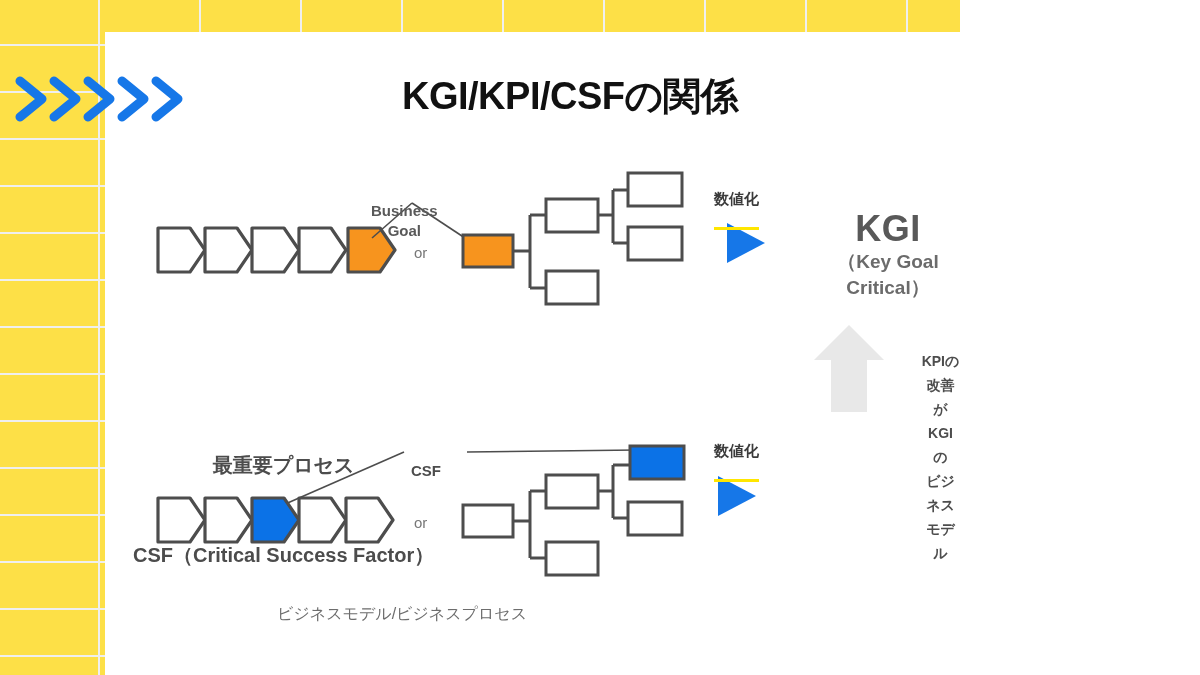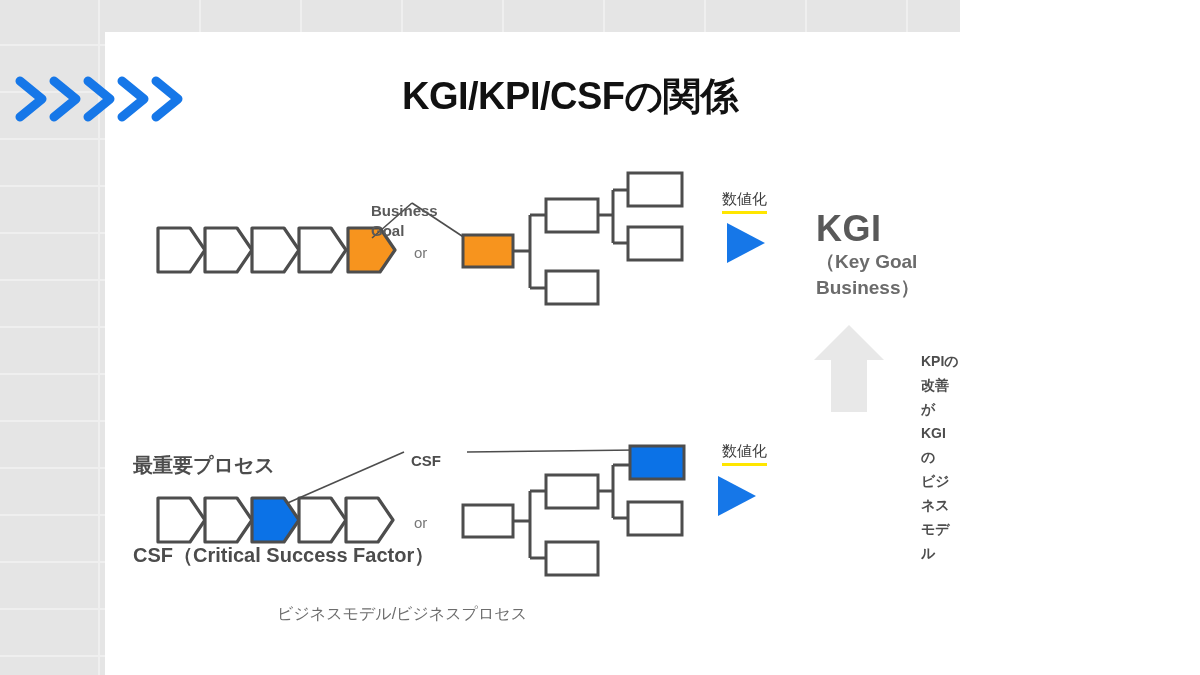"KGI/KPI/CSFの関係" #slide { background: #e5e5e5 -> #fde047; text-align: none -> center }
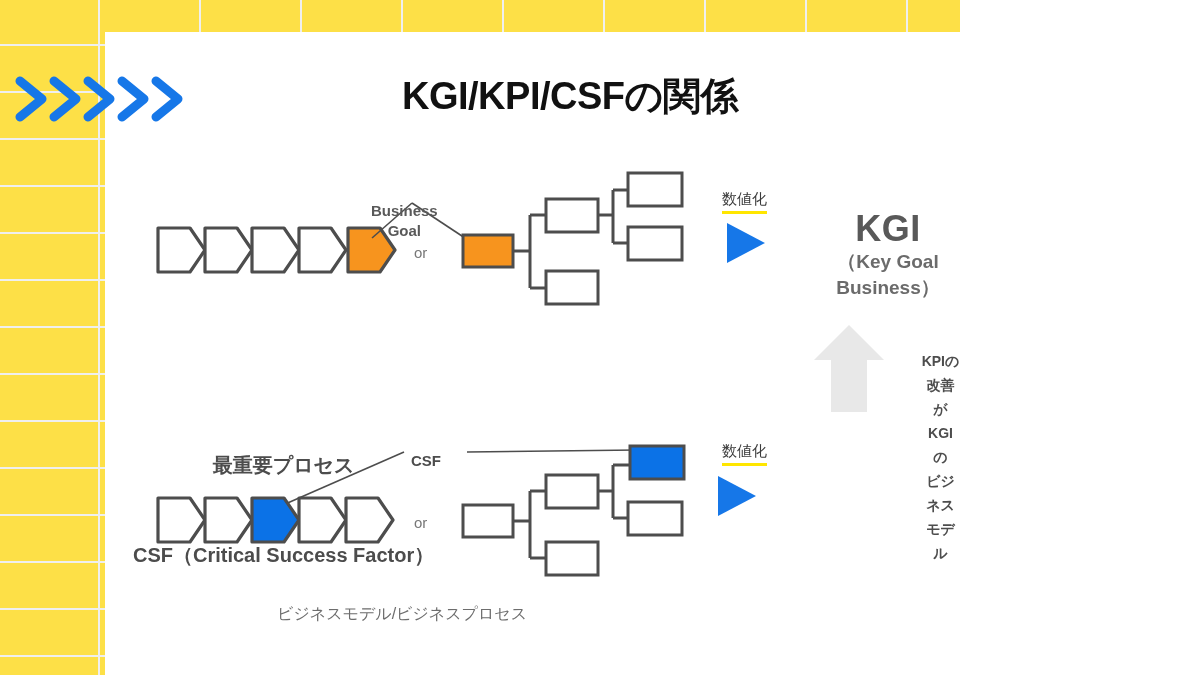"数値化" .suchi { font-weight: normal -> bold; margin-left: 8px -> none; padding-bottom: 2px -> 18px }
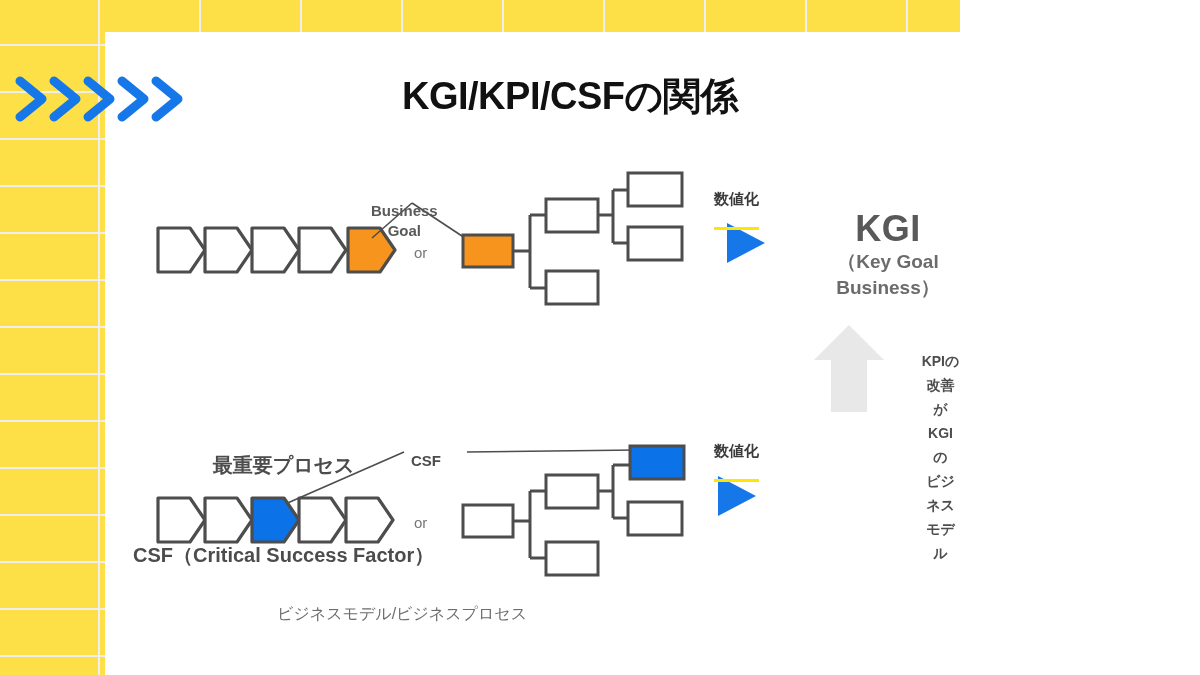"（Key Goal Business）" div.full { text: Business -> Critical }
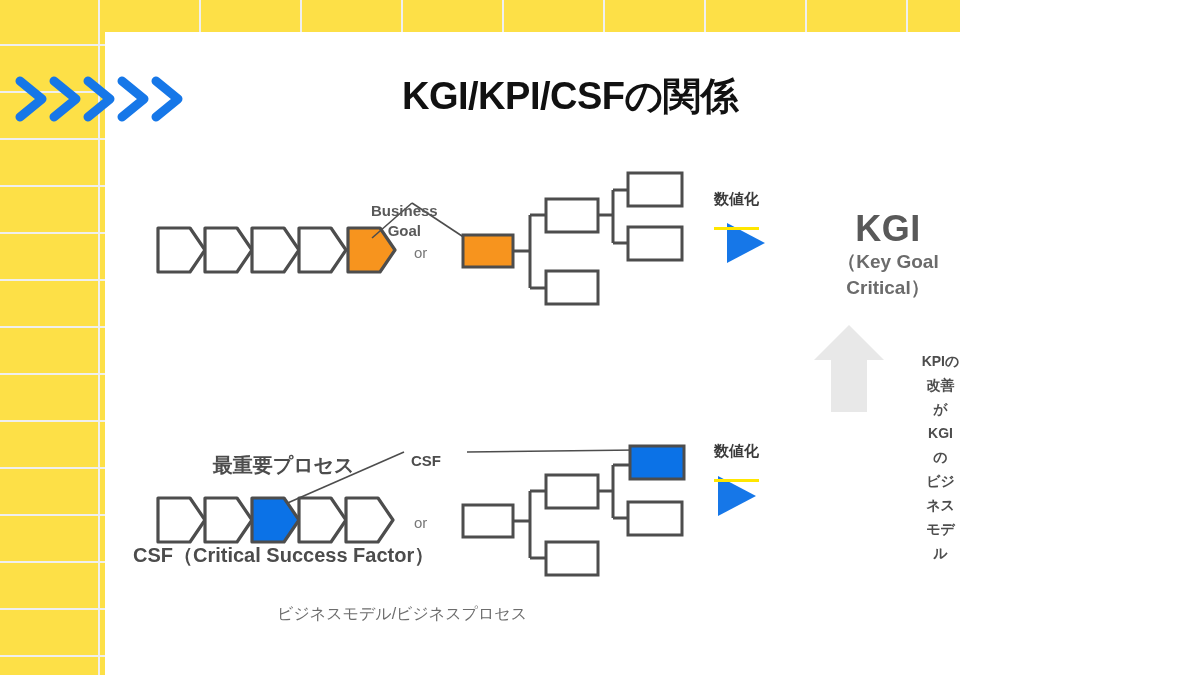"CSF" .lbl-csf-call { top: 452px -> 462px }
